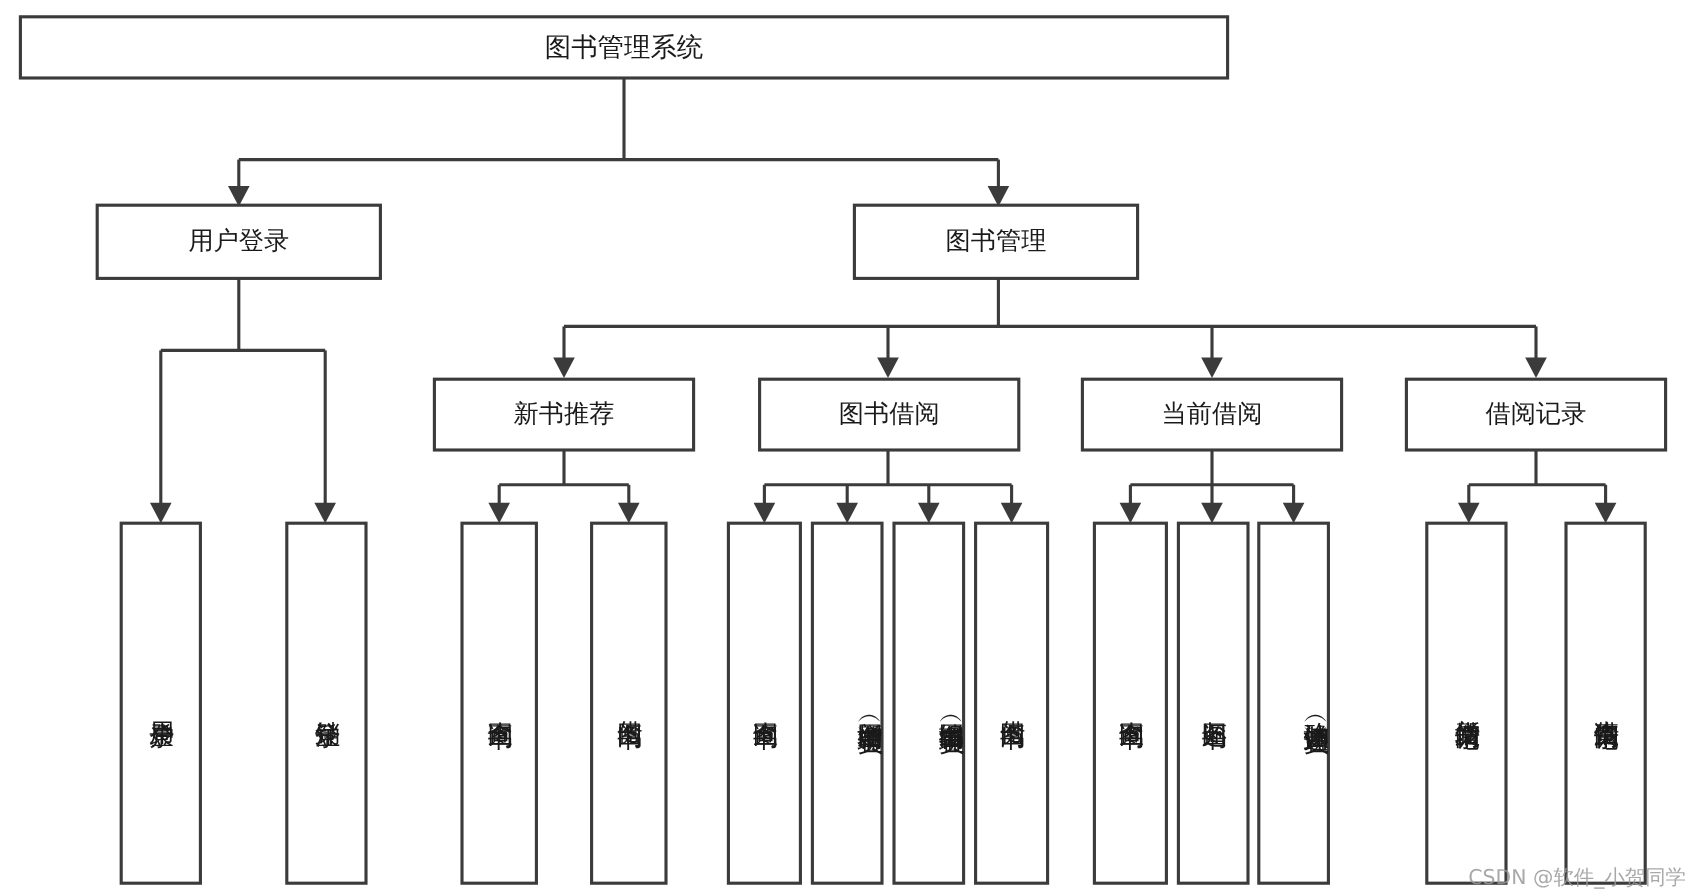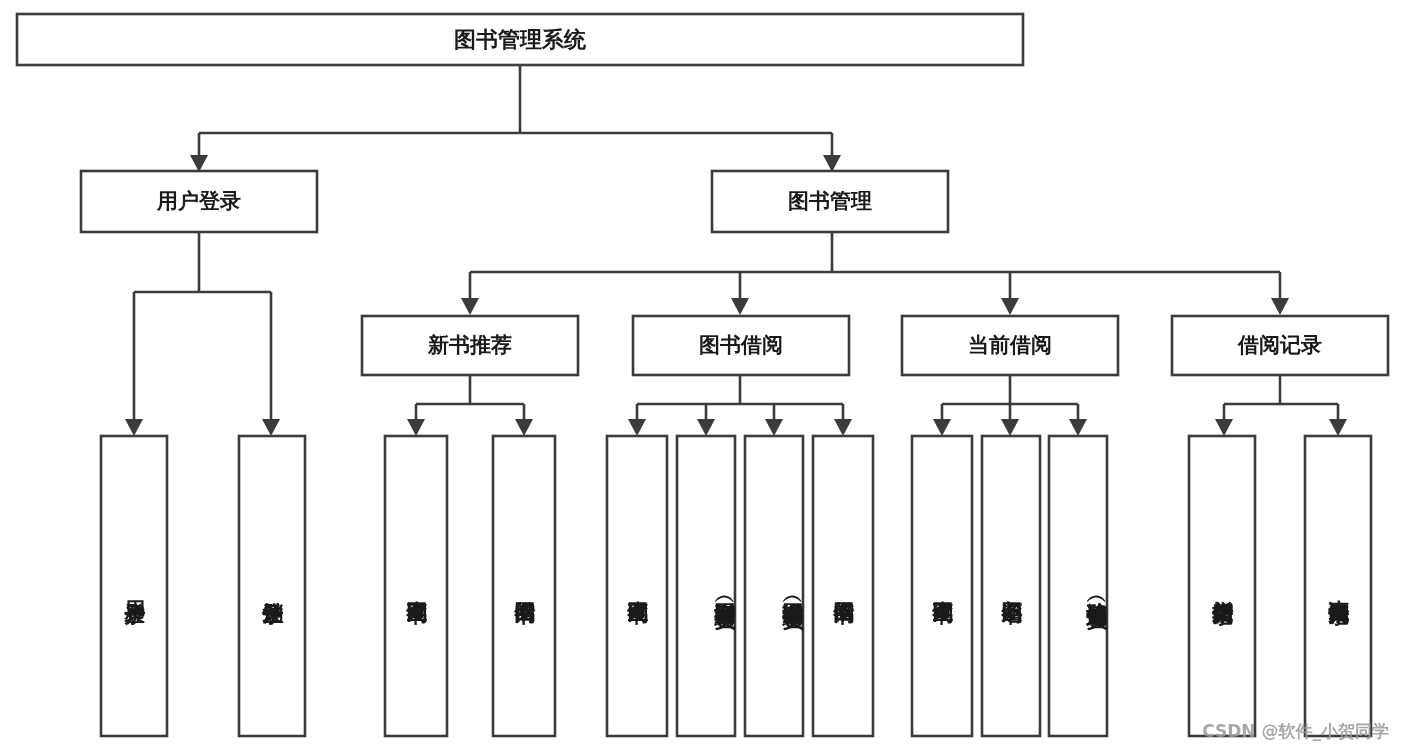"图书管理系统" #diagram-root { font-weight: bold -> none }
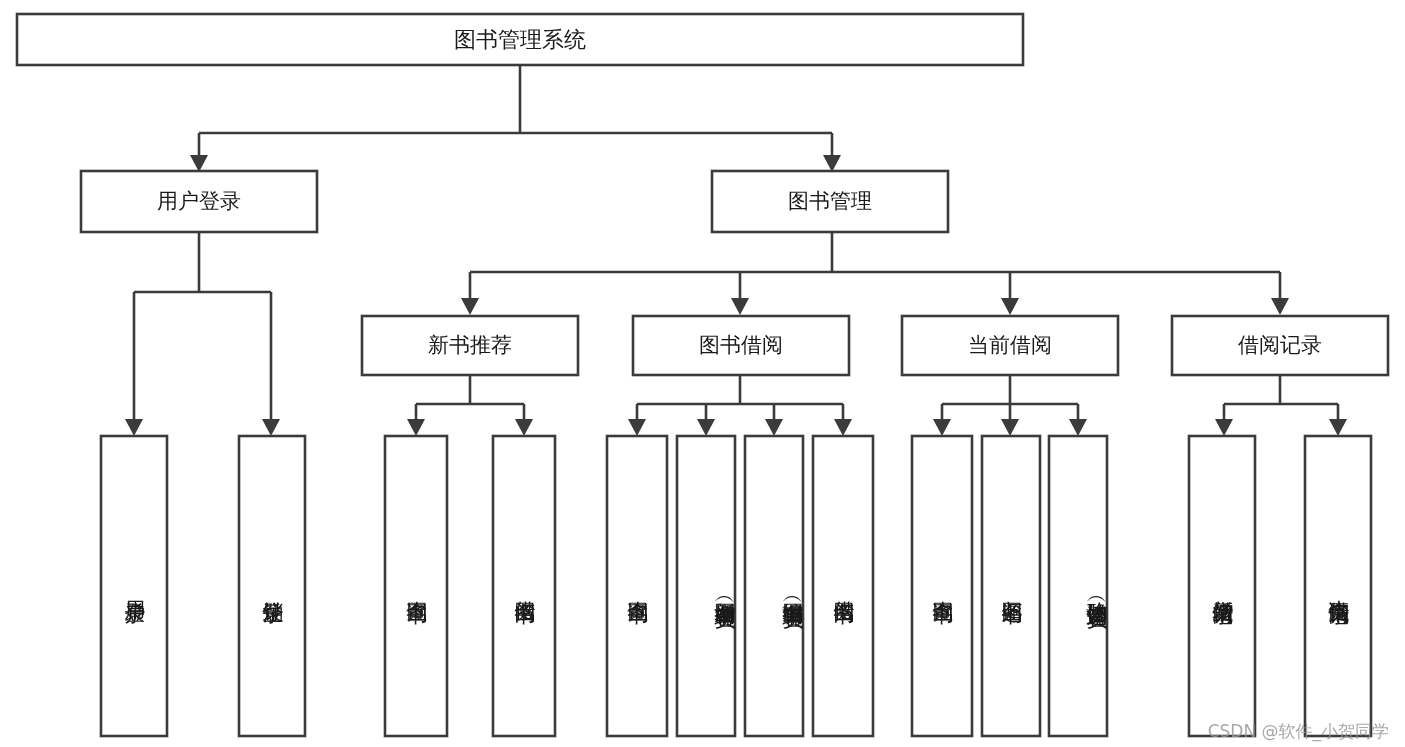"CSDN @软件_小贺同学" #watermark { right: 16px -> 0 }
